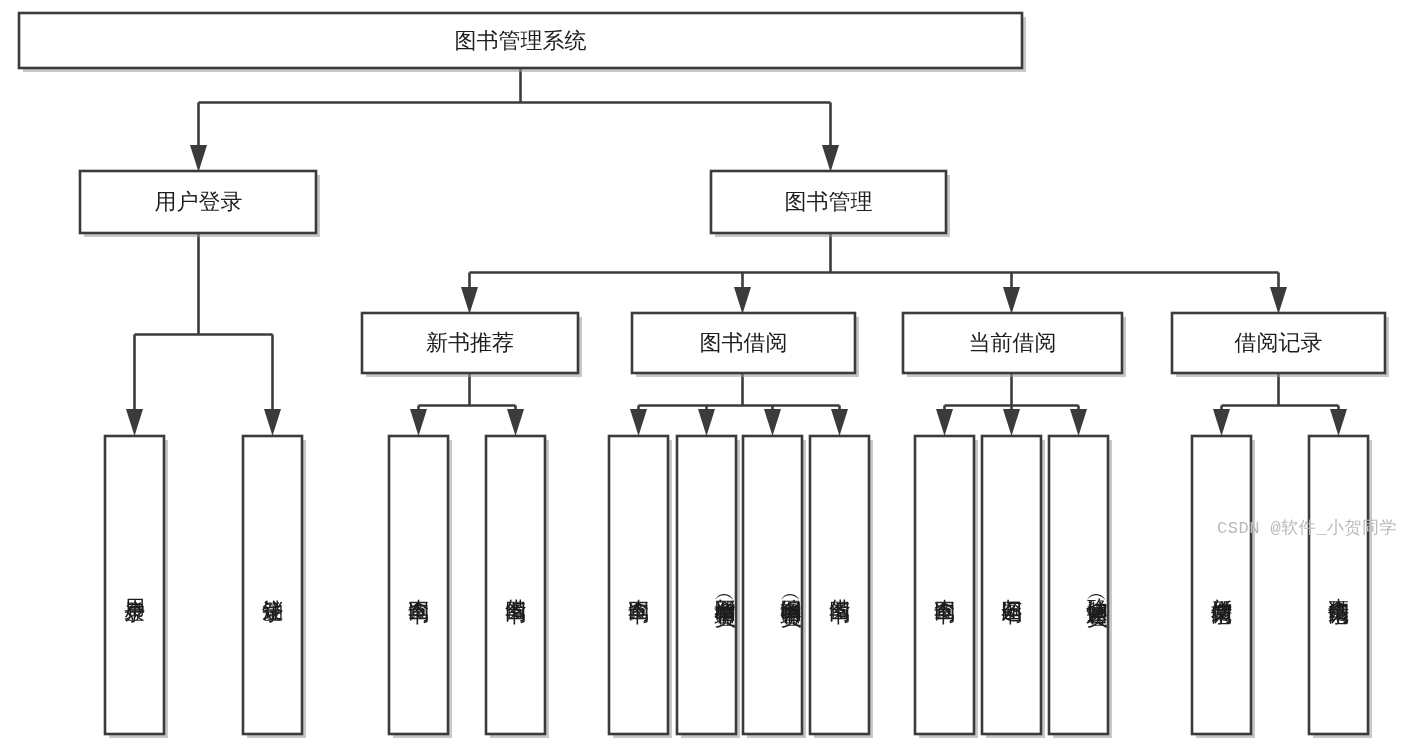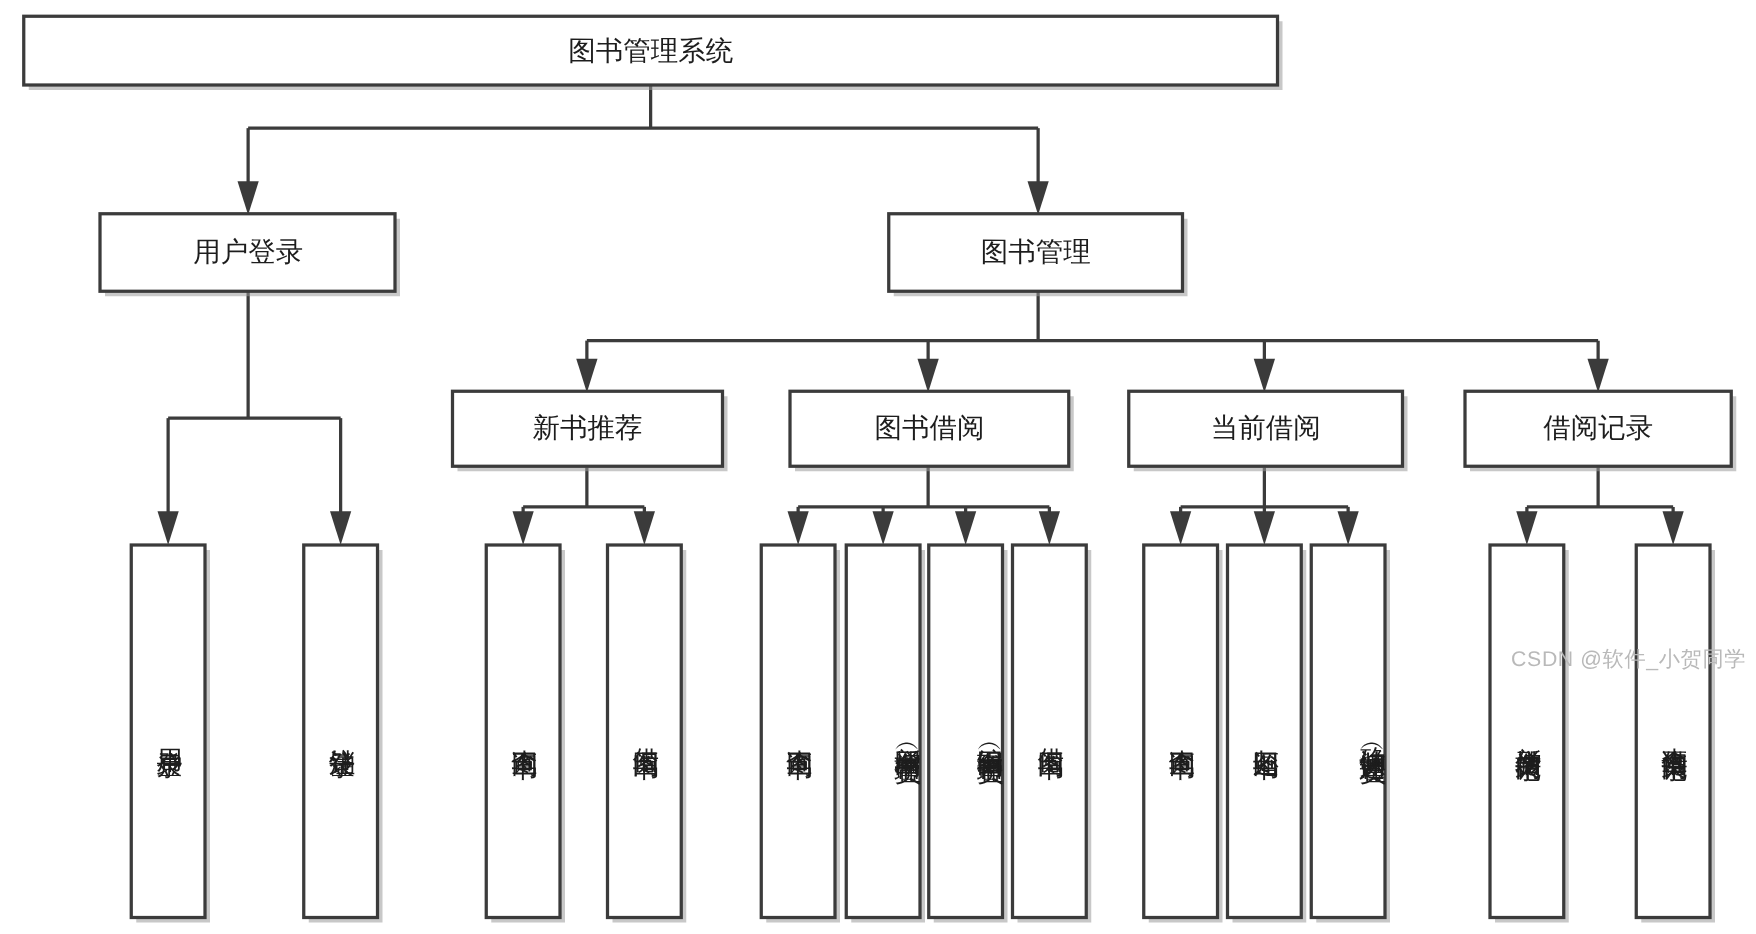"CSDN @软件_小贺同学" .watermark { font-family: Liberation Sans, sans-serif -> Liberation Mono, monospace }
